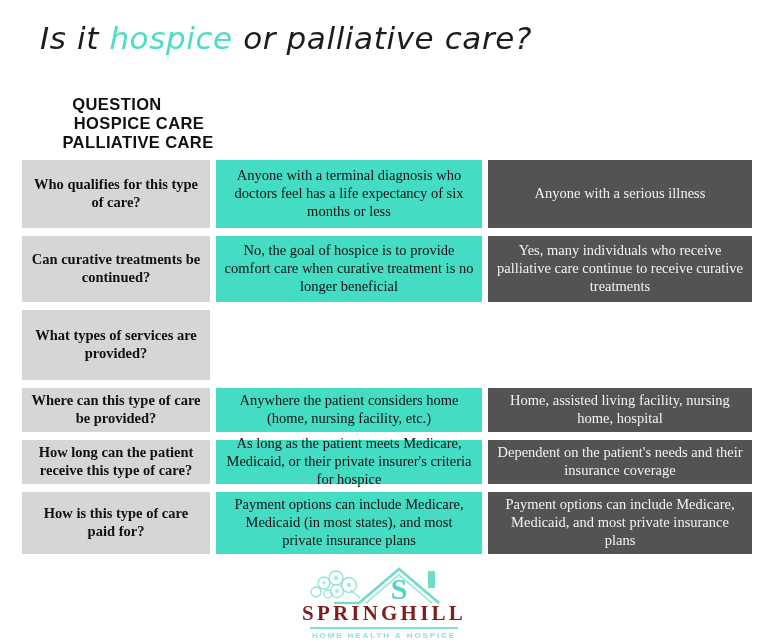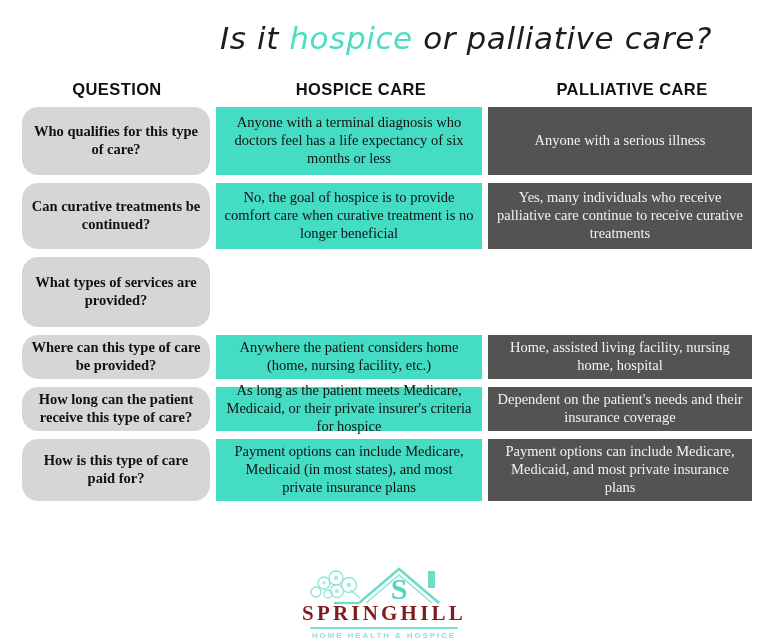"Is it hospice or palliative" .title-wrap { justify-content: flex-end -> flex-start; padding-left: none -> 40px }
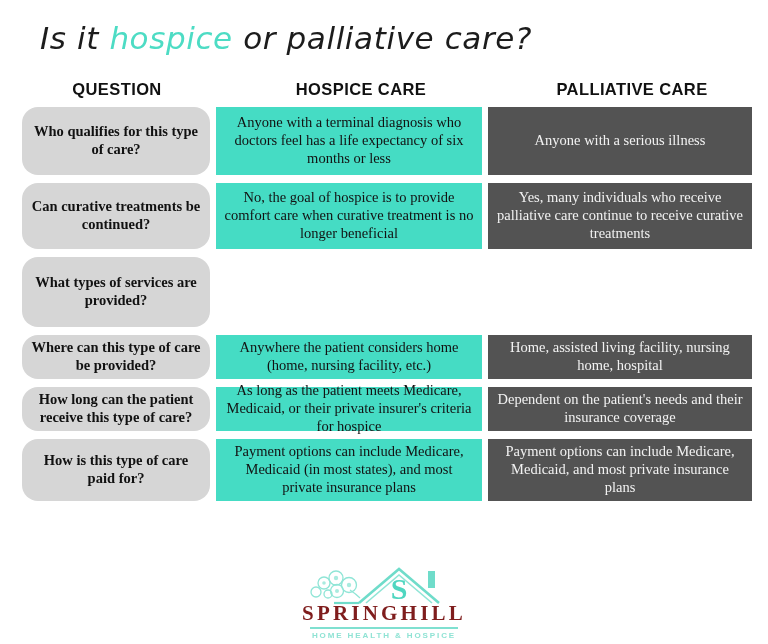"QUESTION" .headers { flex-direction: none -> column; margin-top: 4px -> 19px }
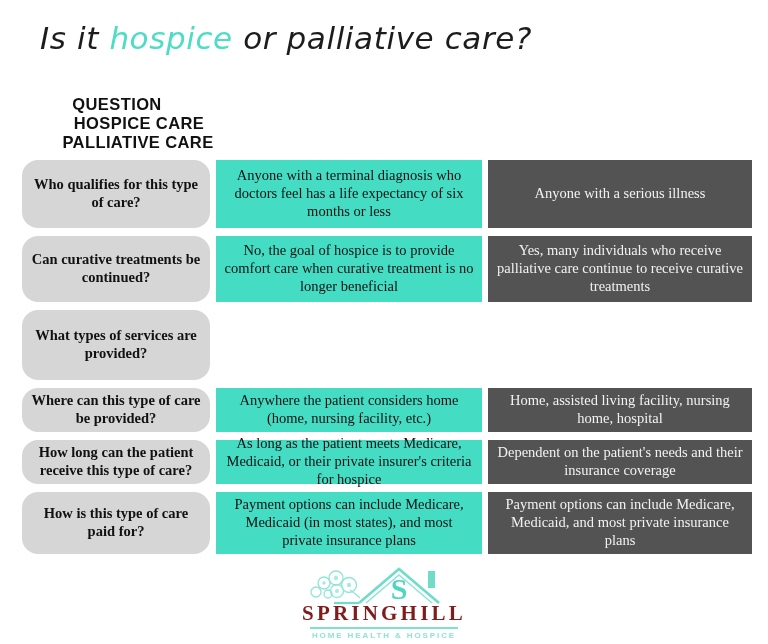"Who qualifies for this type" .c-q { border-radius: 16px -> none }
